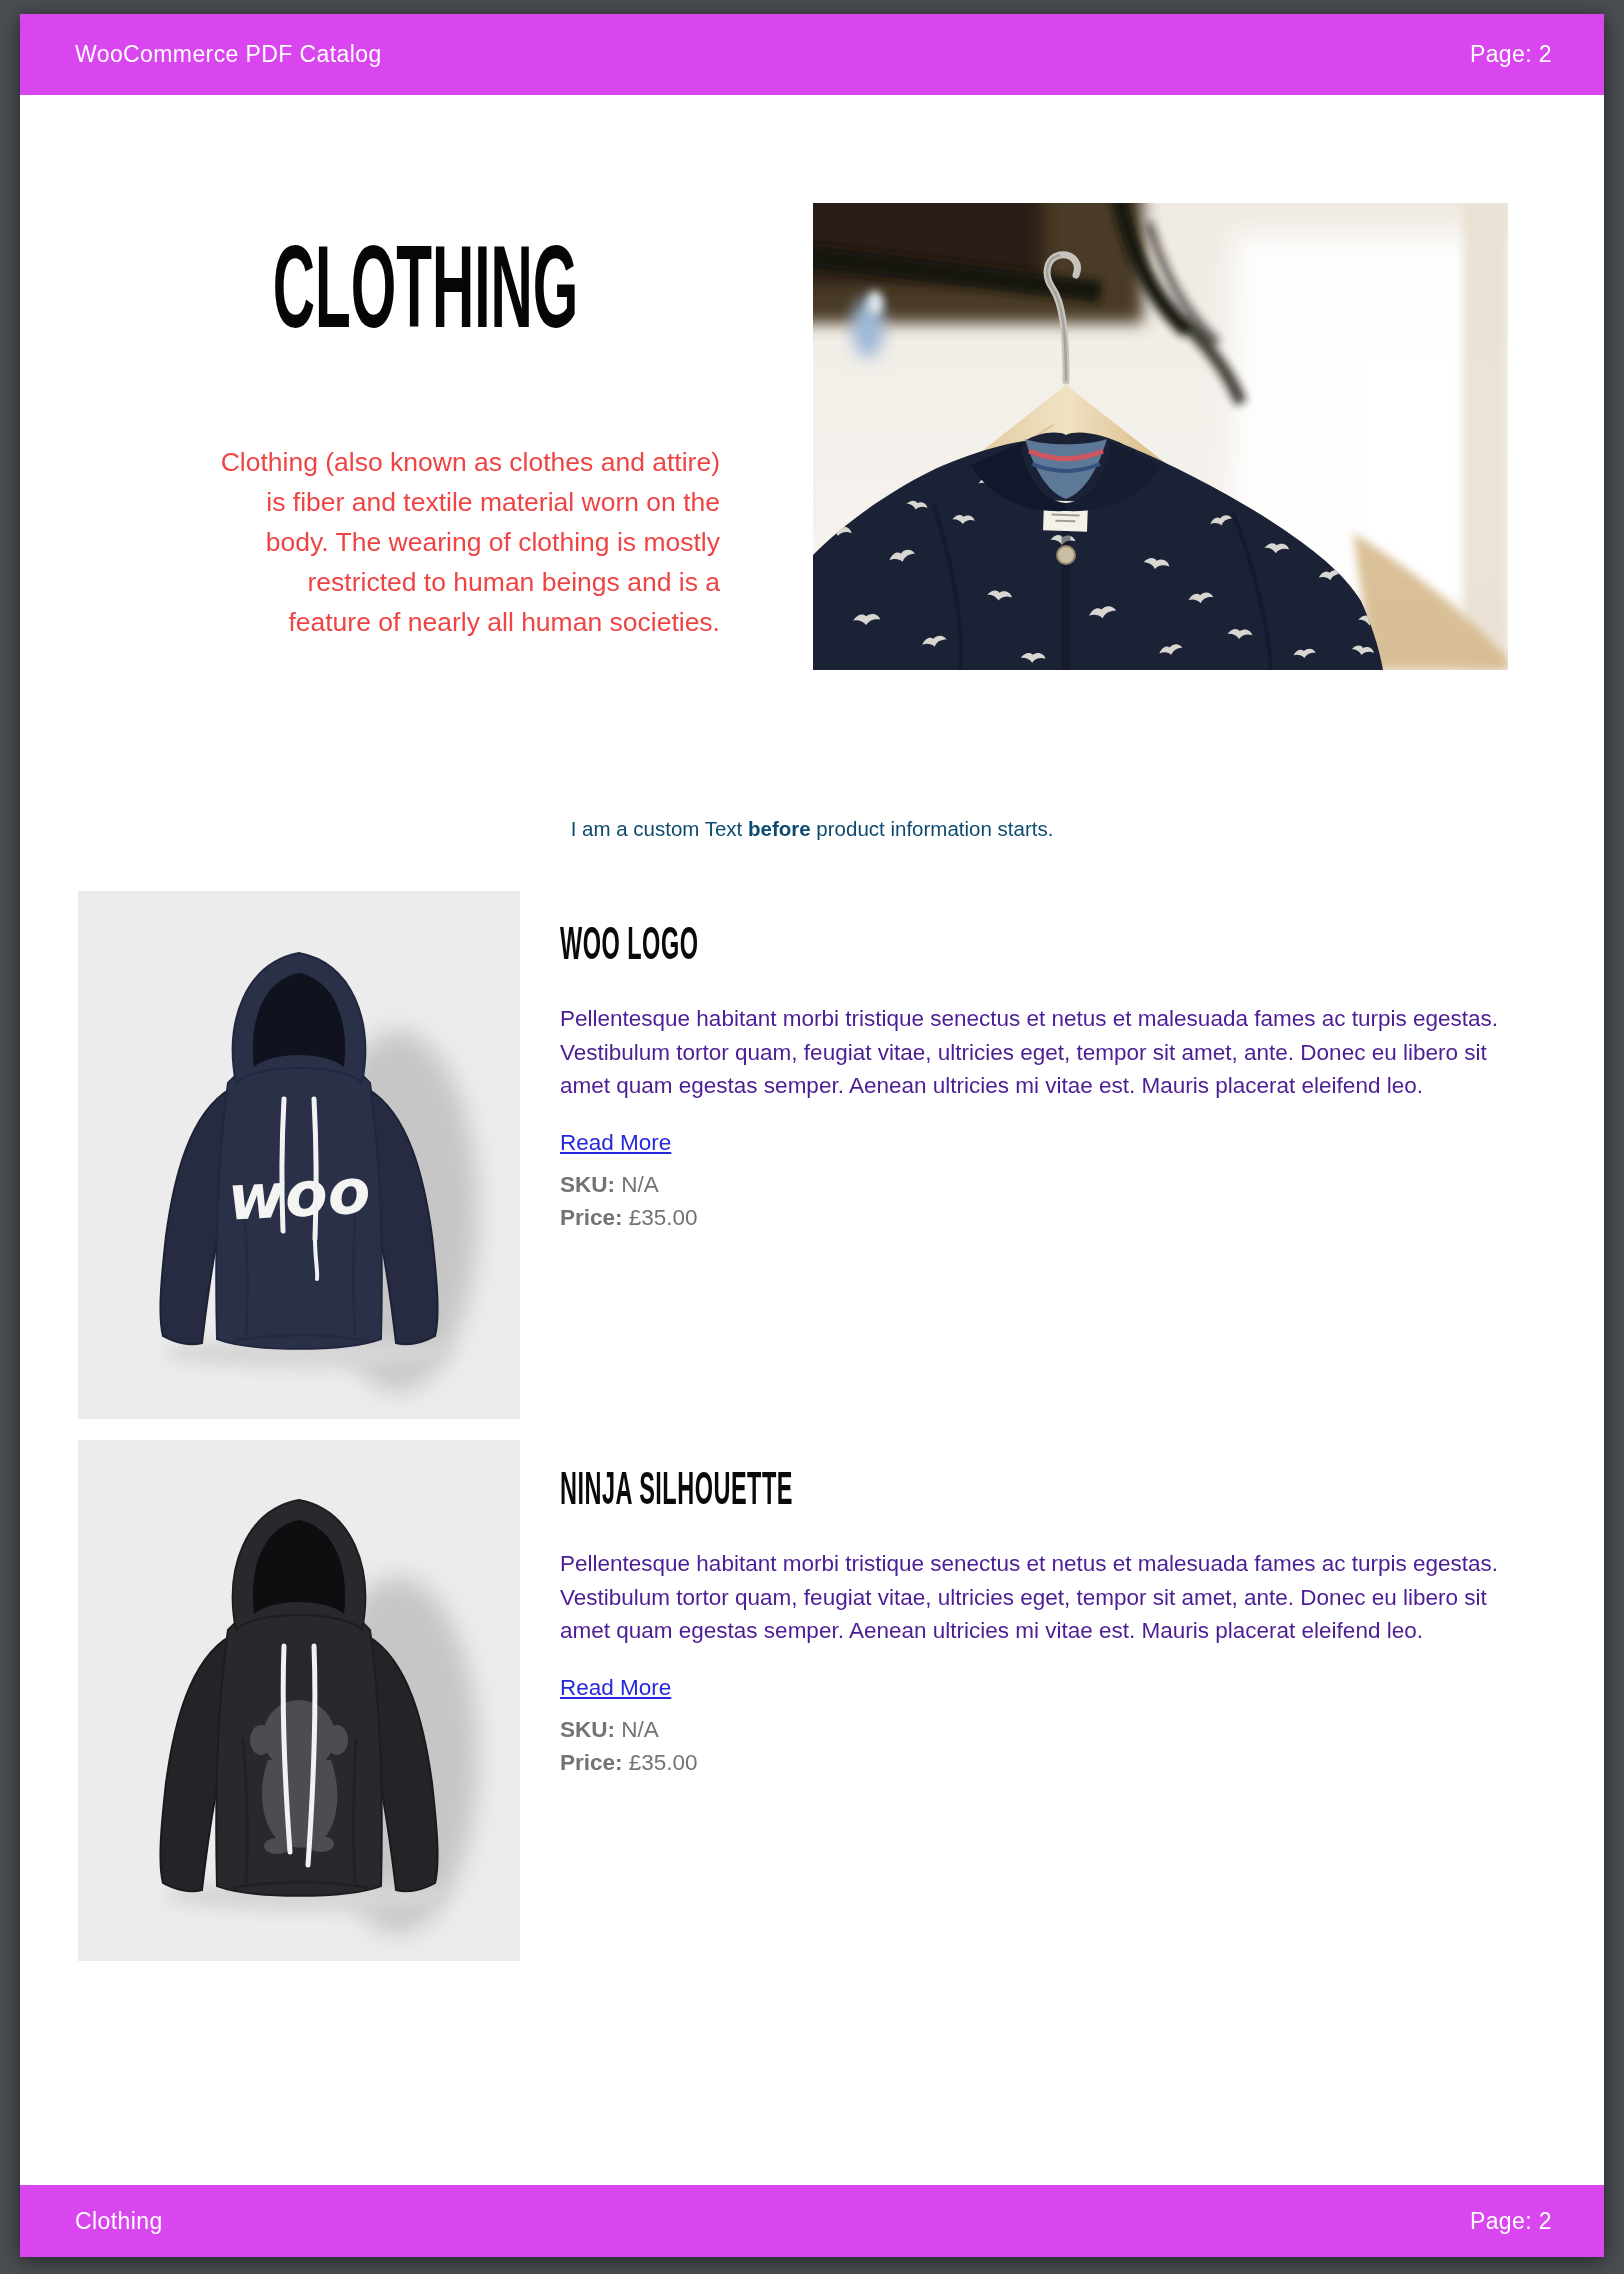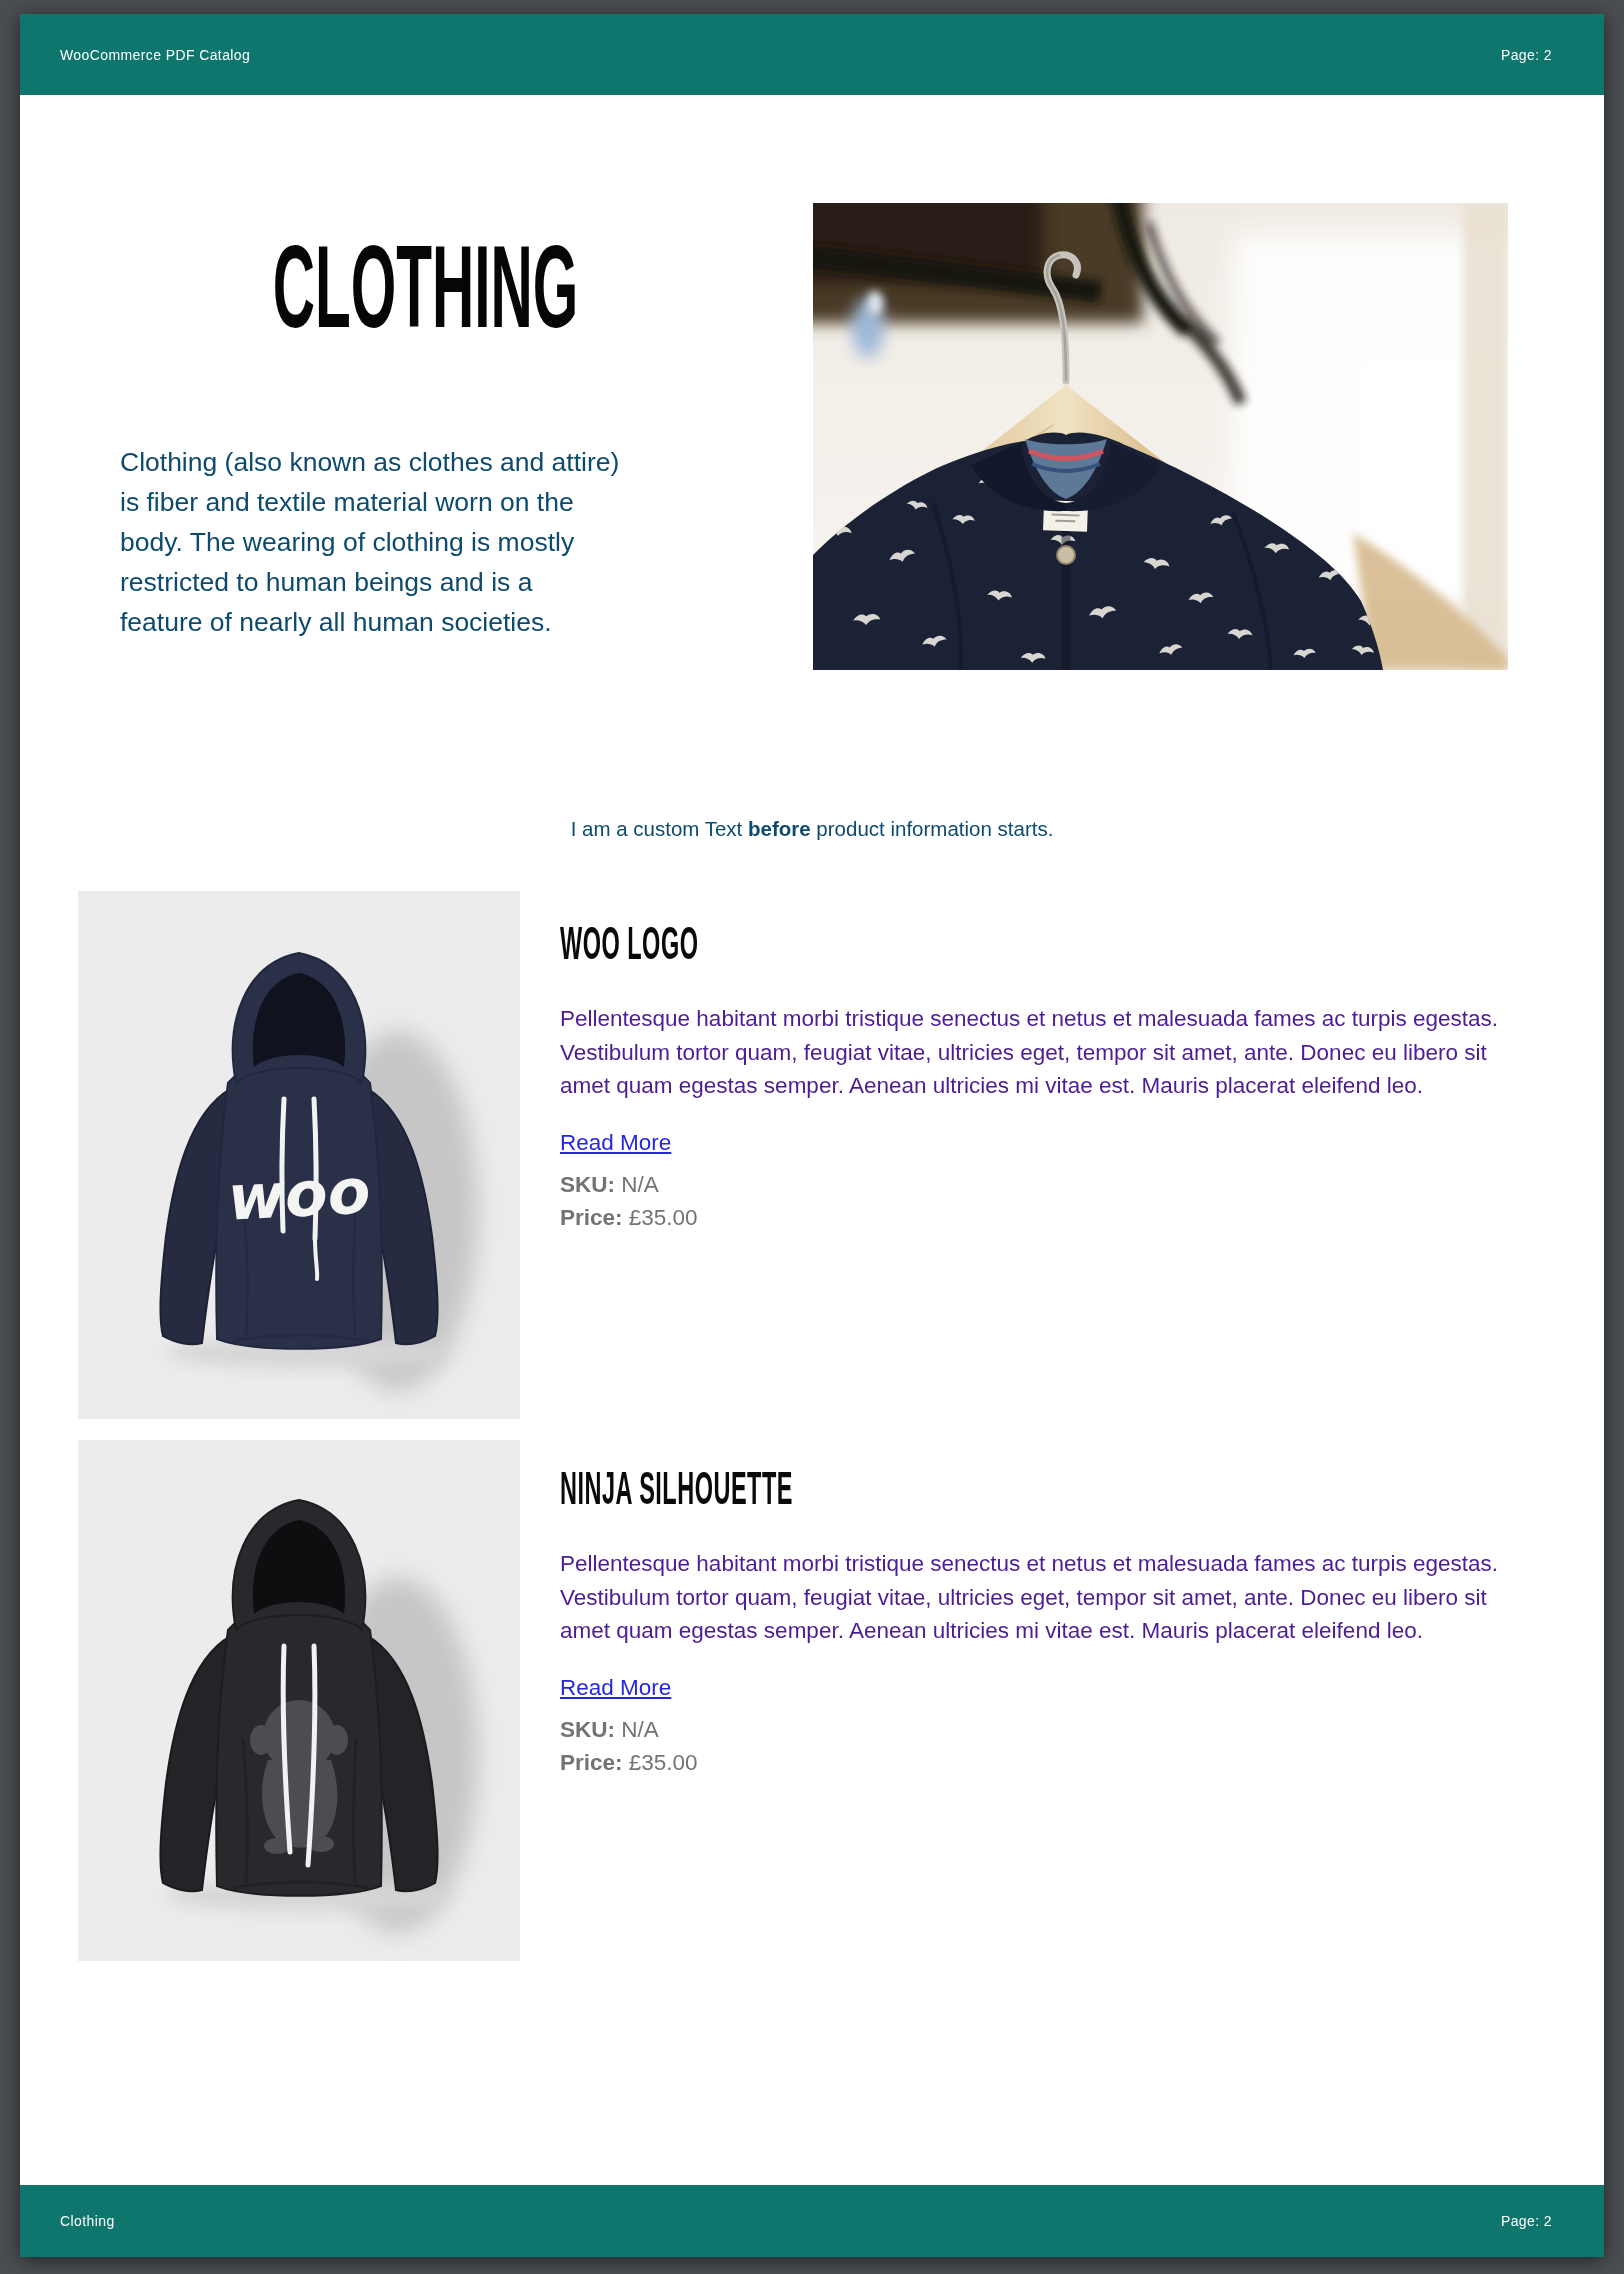"WooCommerce PDF Catalog" .bar { background: #0f766e -> #d946ef; font-size: 14px -> 23px; padding: 0 52px 0 40px -> 0 52px 0 55px }
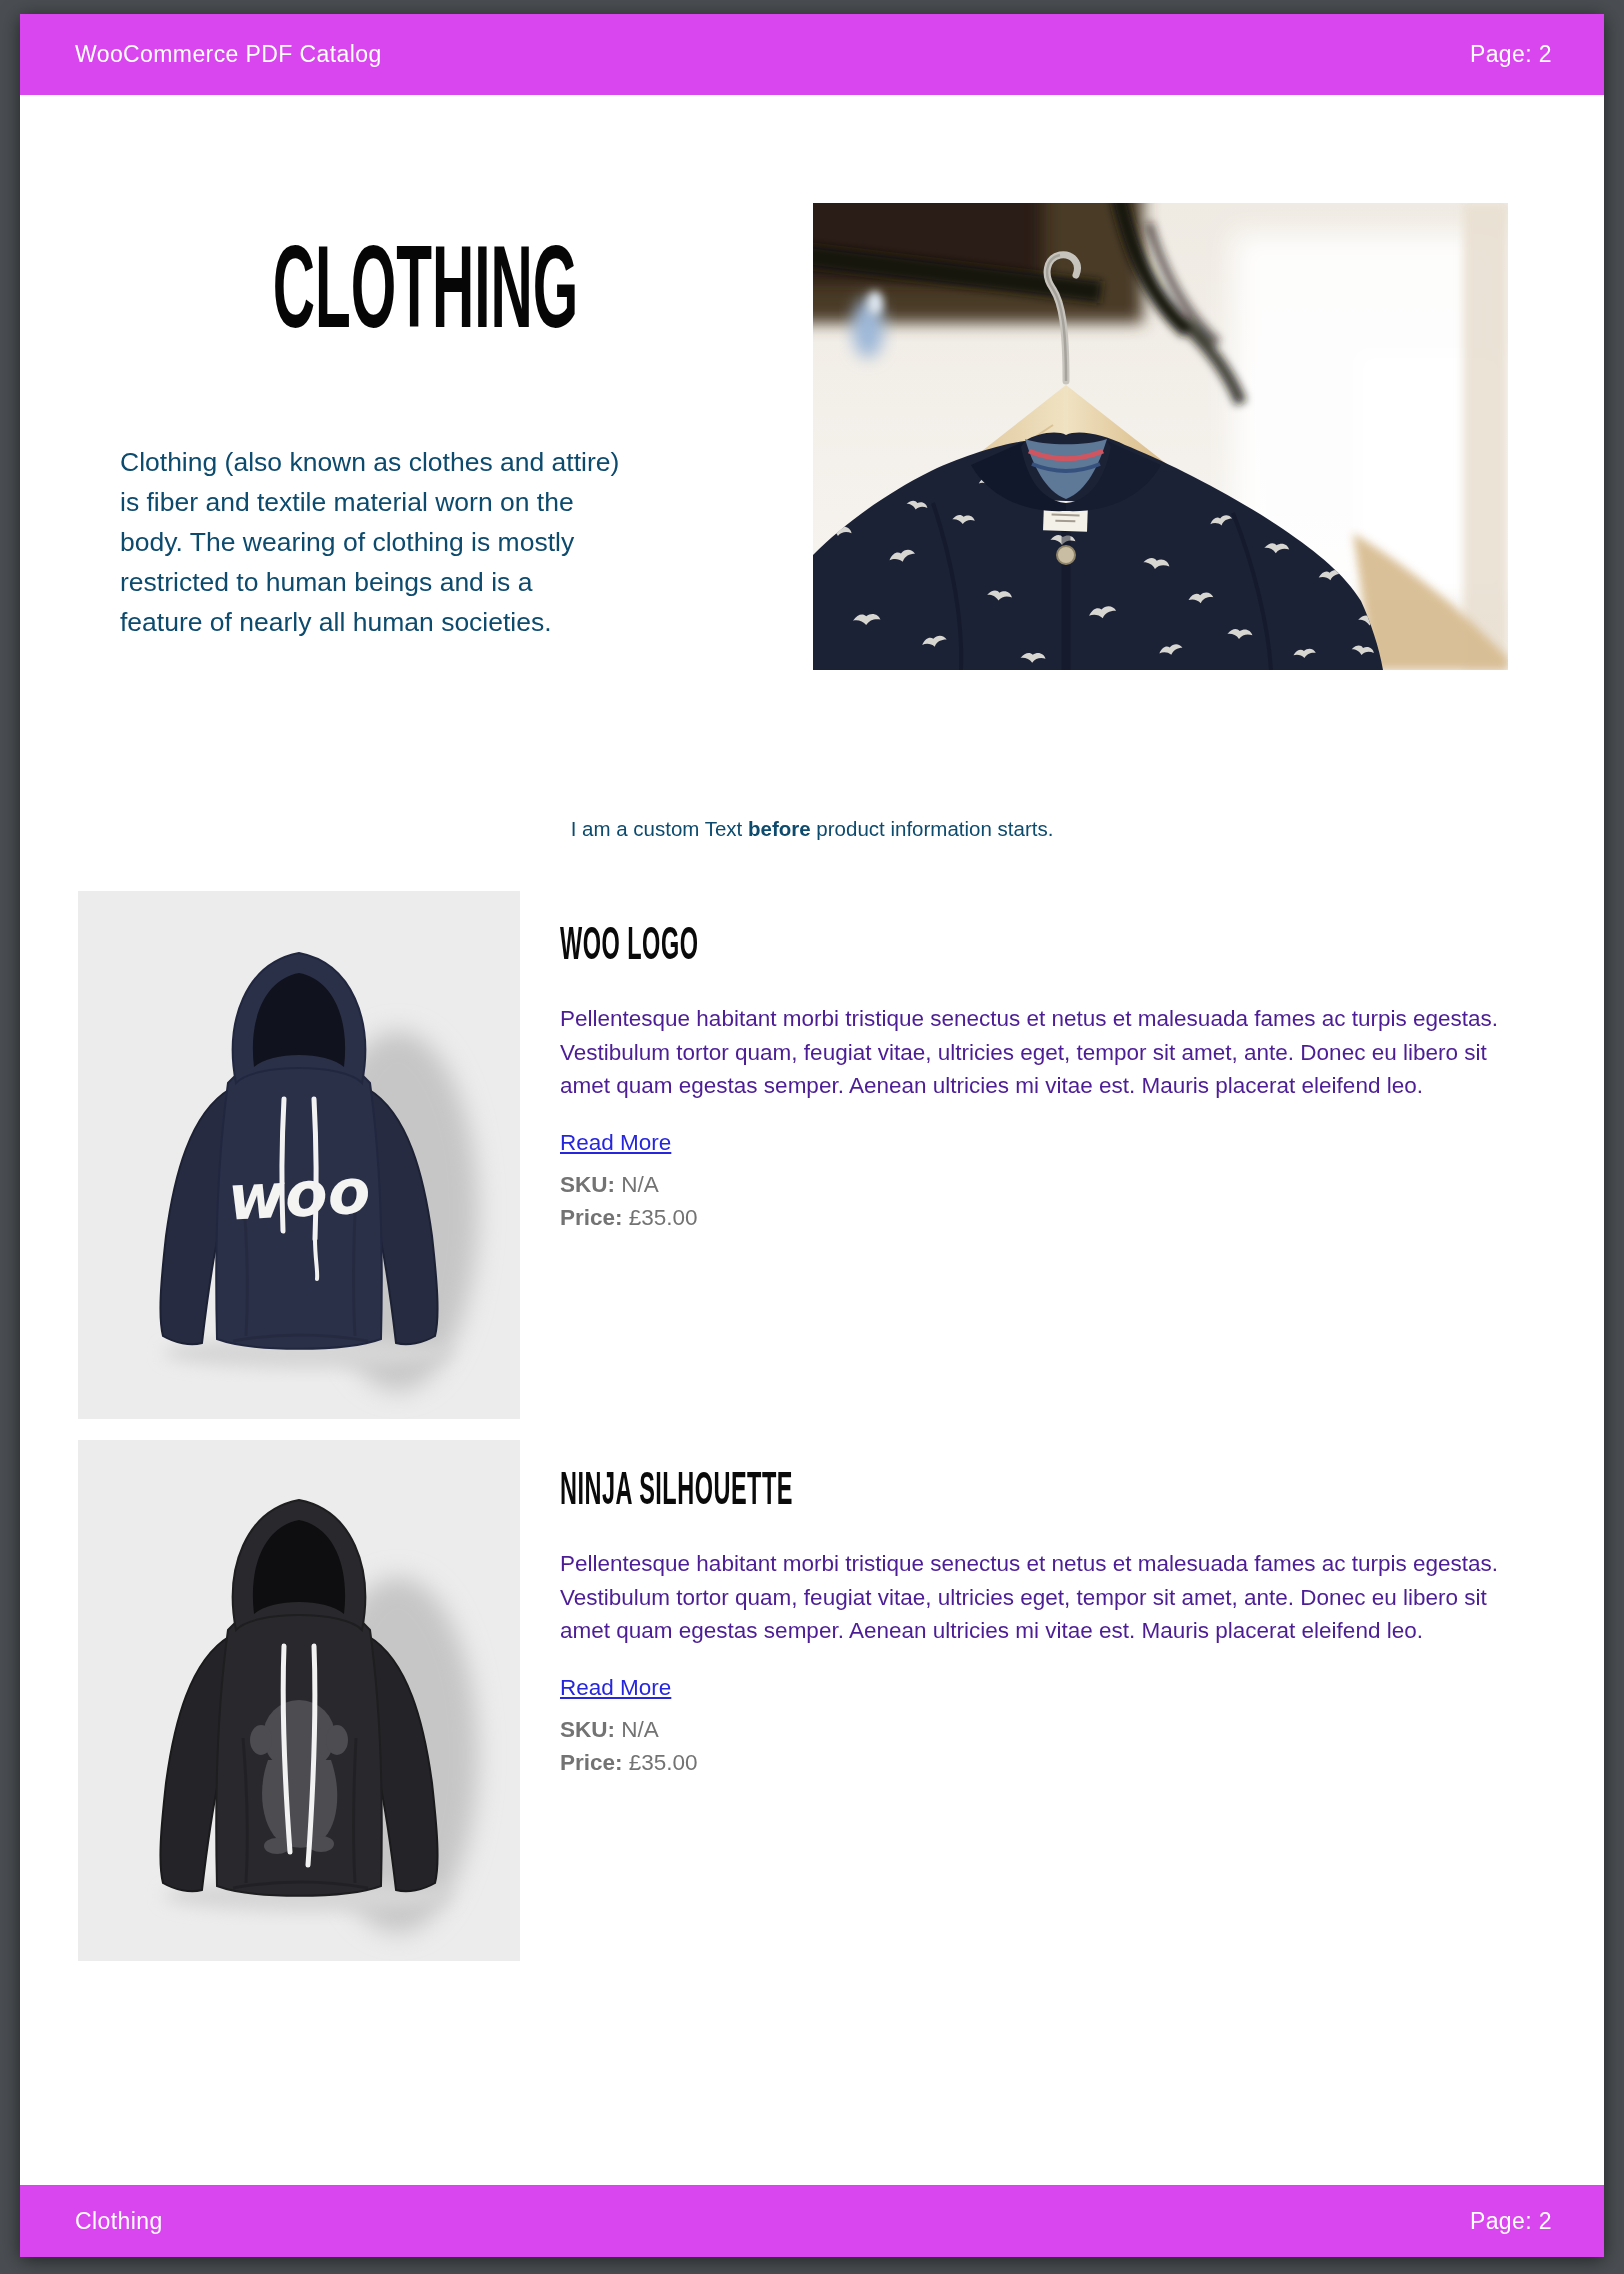"Clothing (also known as clothes" .intro-para { color: #0c4a6e -> #ef4444; text-align: left -> right }
